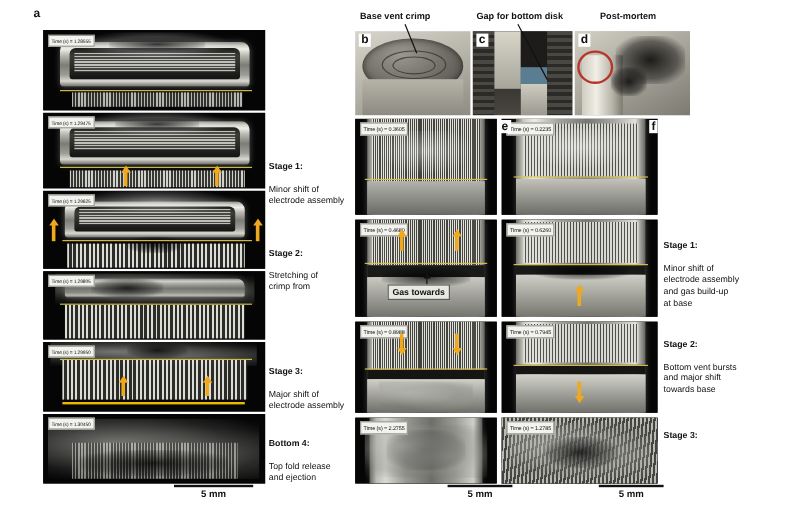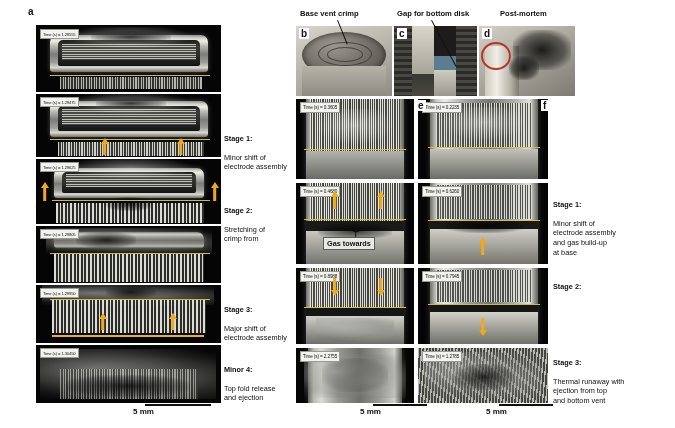"Bottom vent bursts" span { html: none -> <span>Bottom vent bursts and major shift towards base</span> }
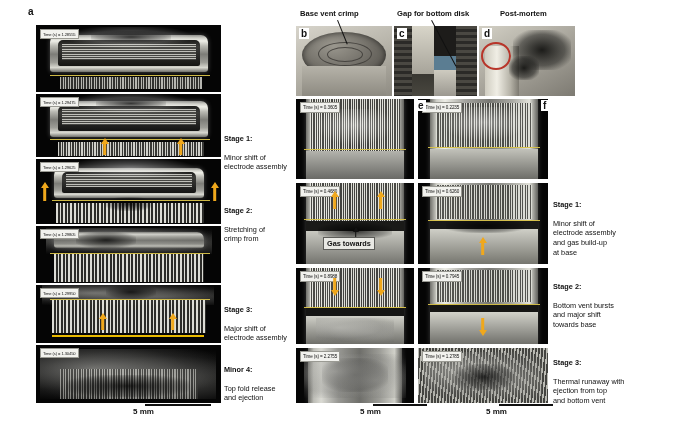"Minor 4:" b { text: Minor -> Bottom }
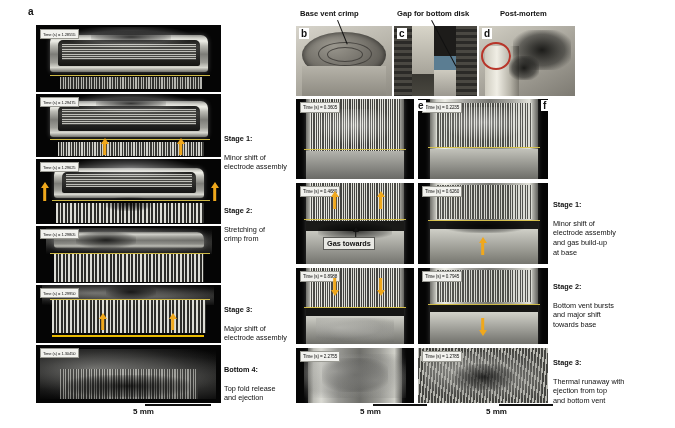"Thermal runaway with" span { html: <span>Thermal runaway with ejection from top and bottom vent</span> -> none }
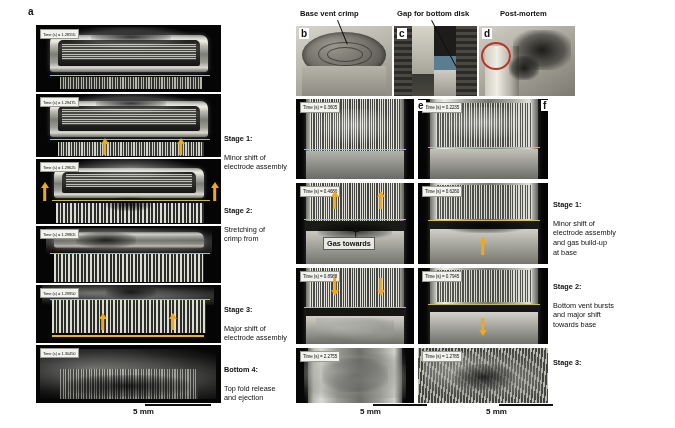"5 mm" .sbwrap { text-align: none -> center }
